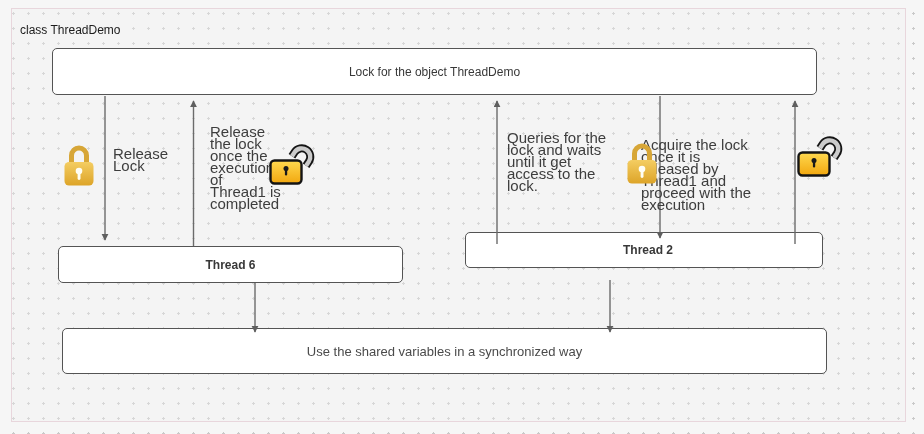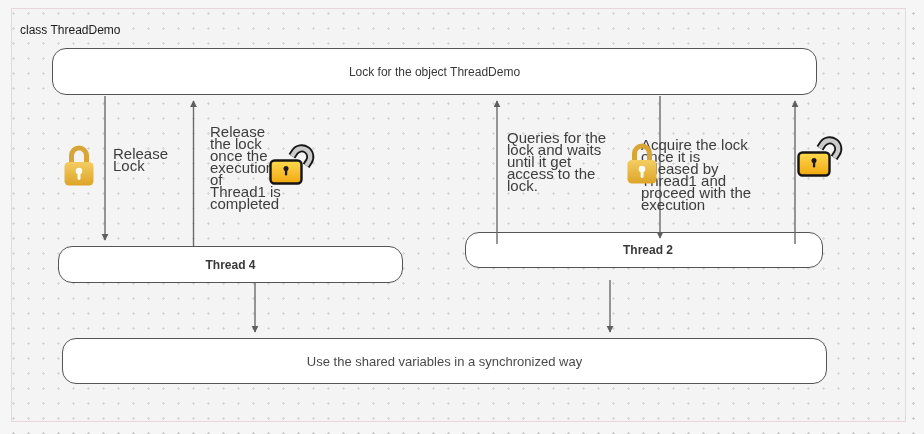"Lock for the object ThreadDemo" .node { border-radius: 14px -> 5px }
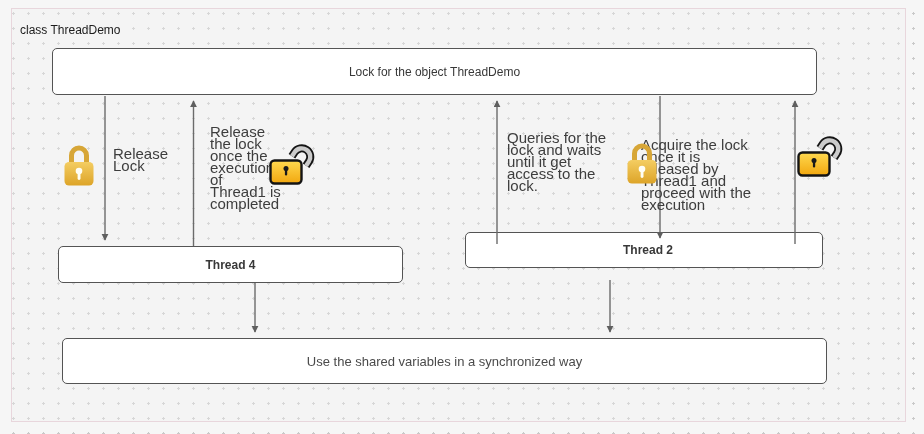"Thread 4" span { text: 4 -> 6 }
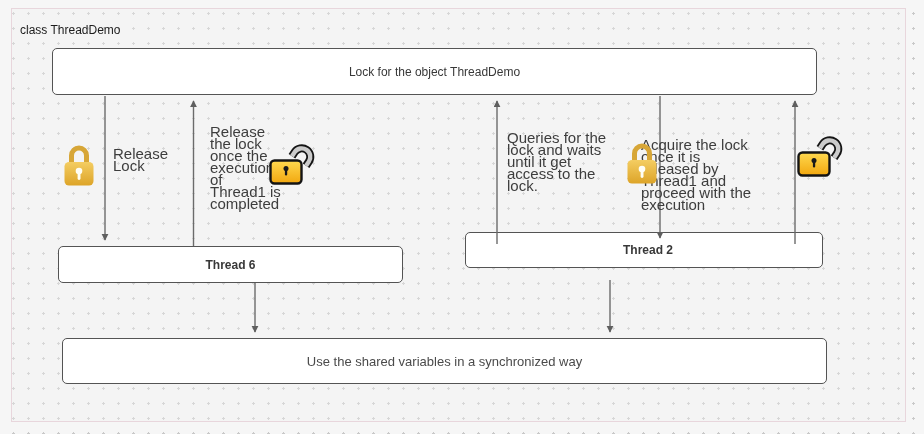"Use the shared variables in" #node-shared { top: 338px -> 328px }
